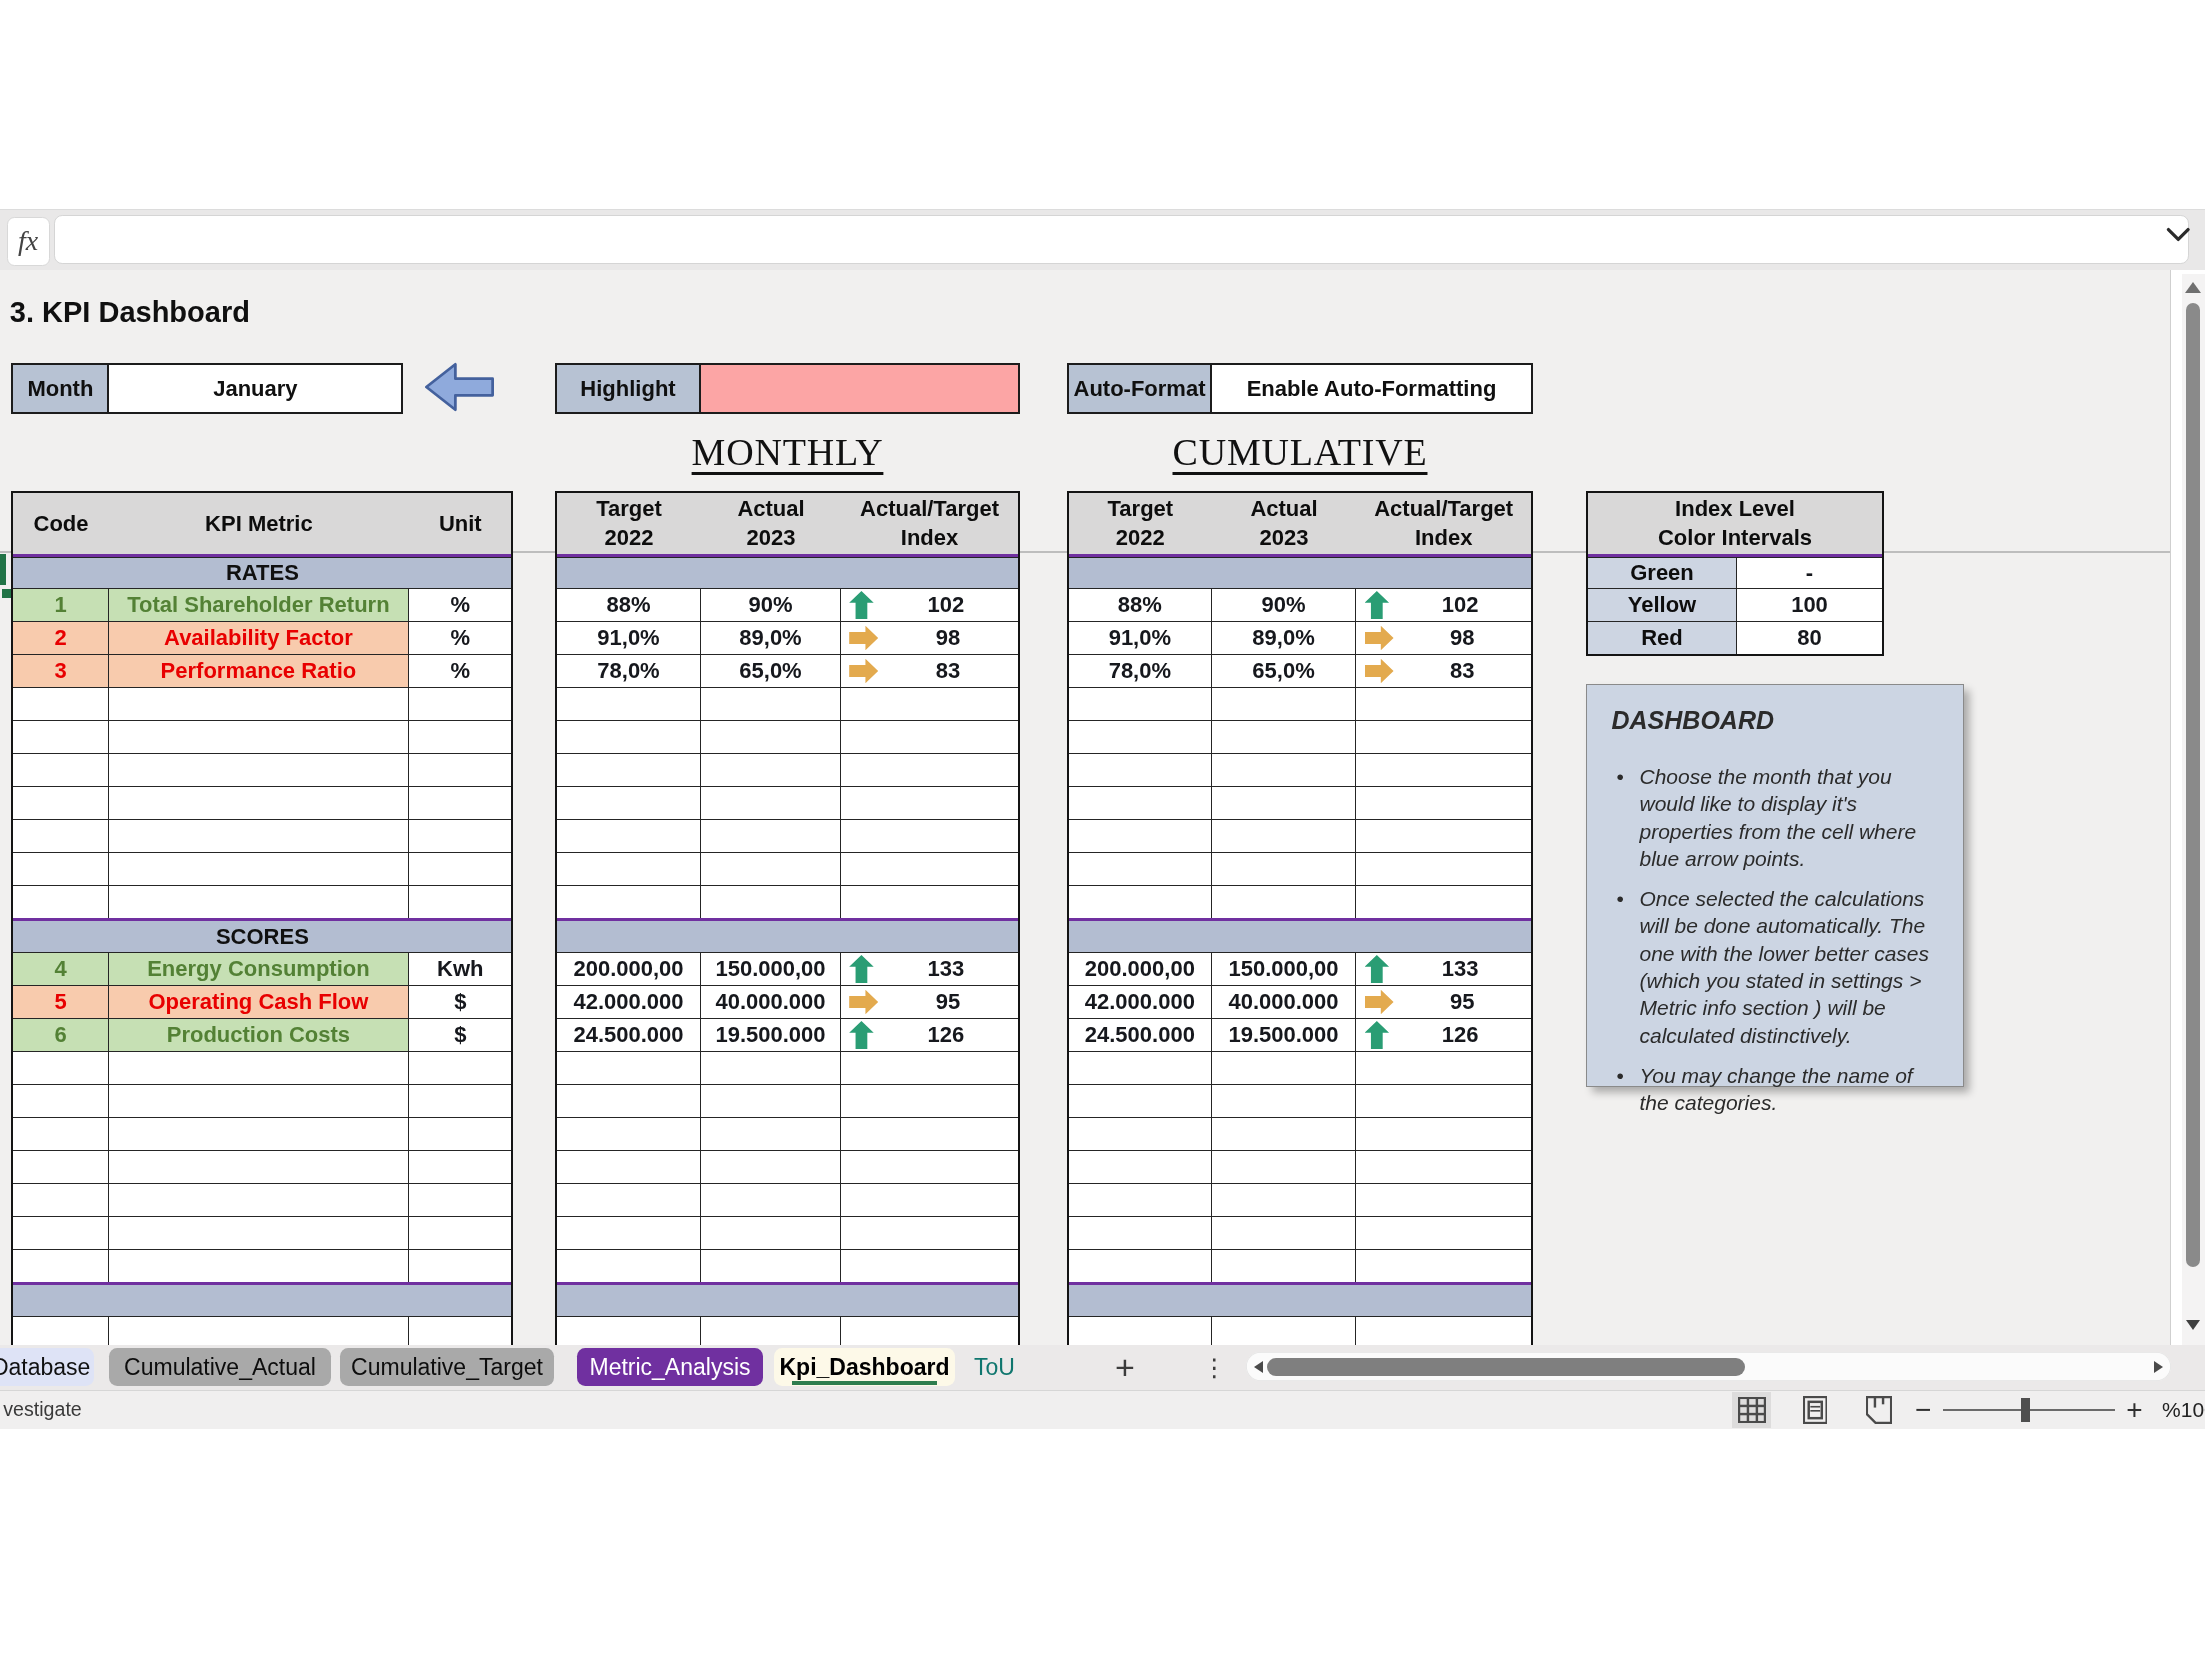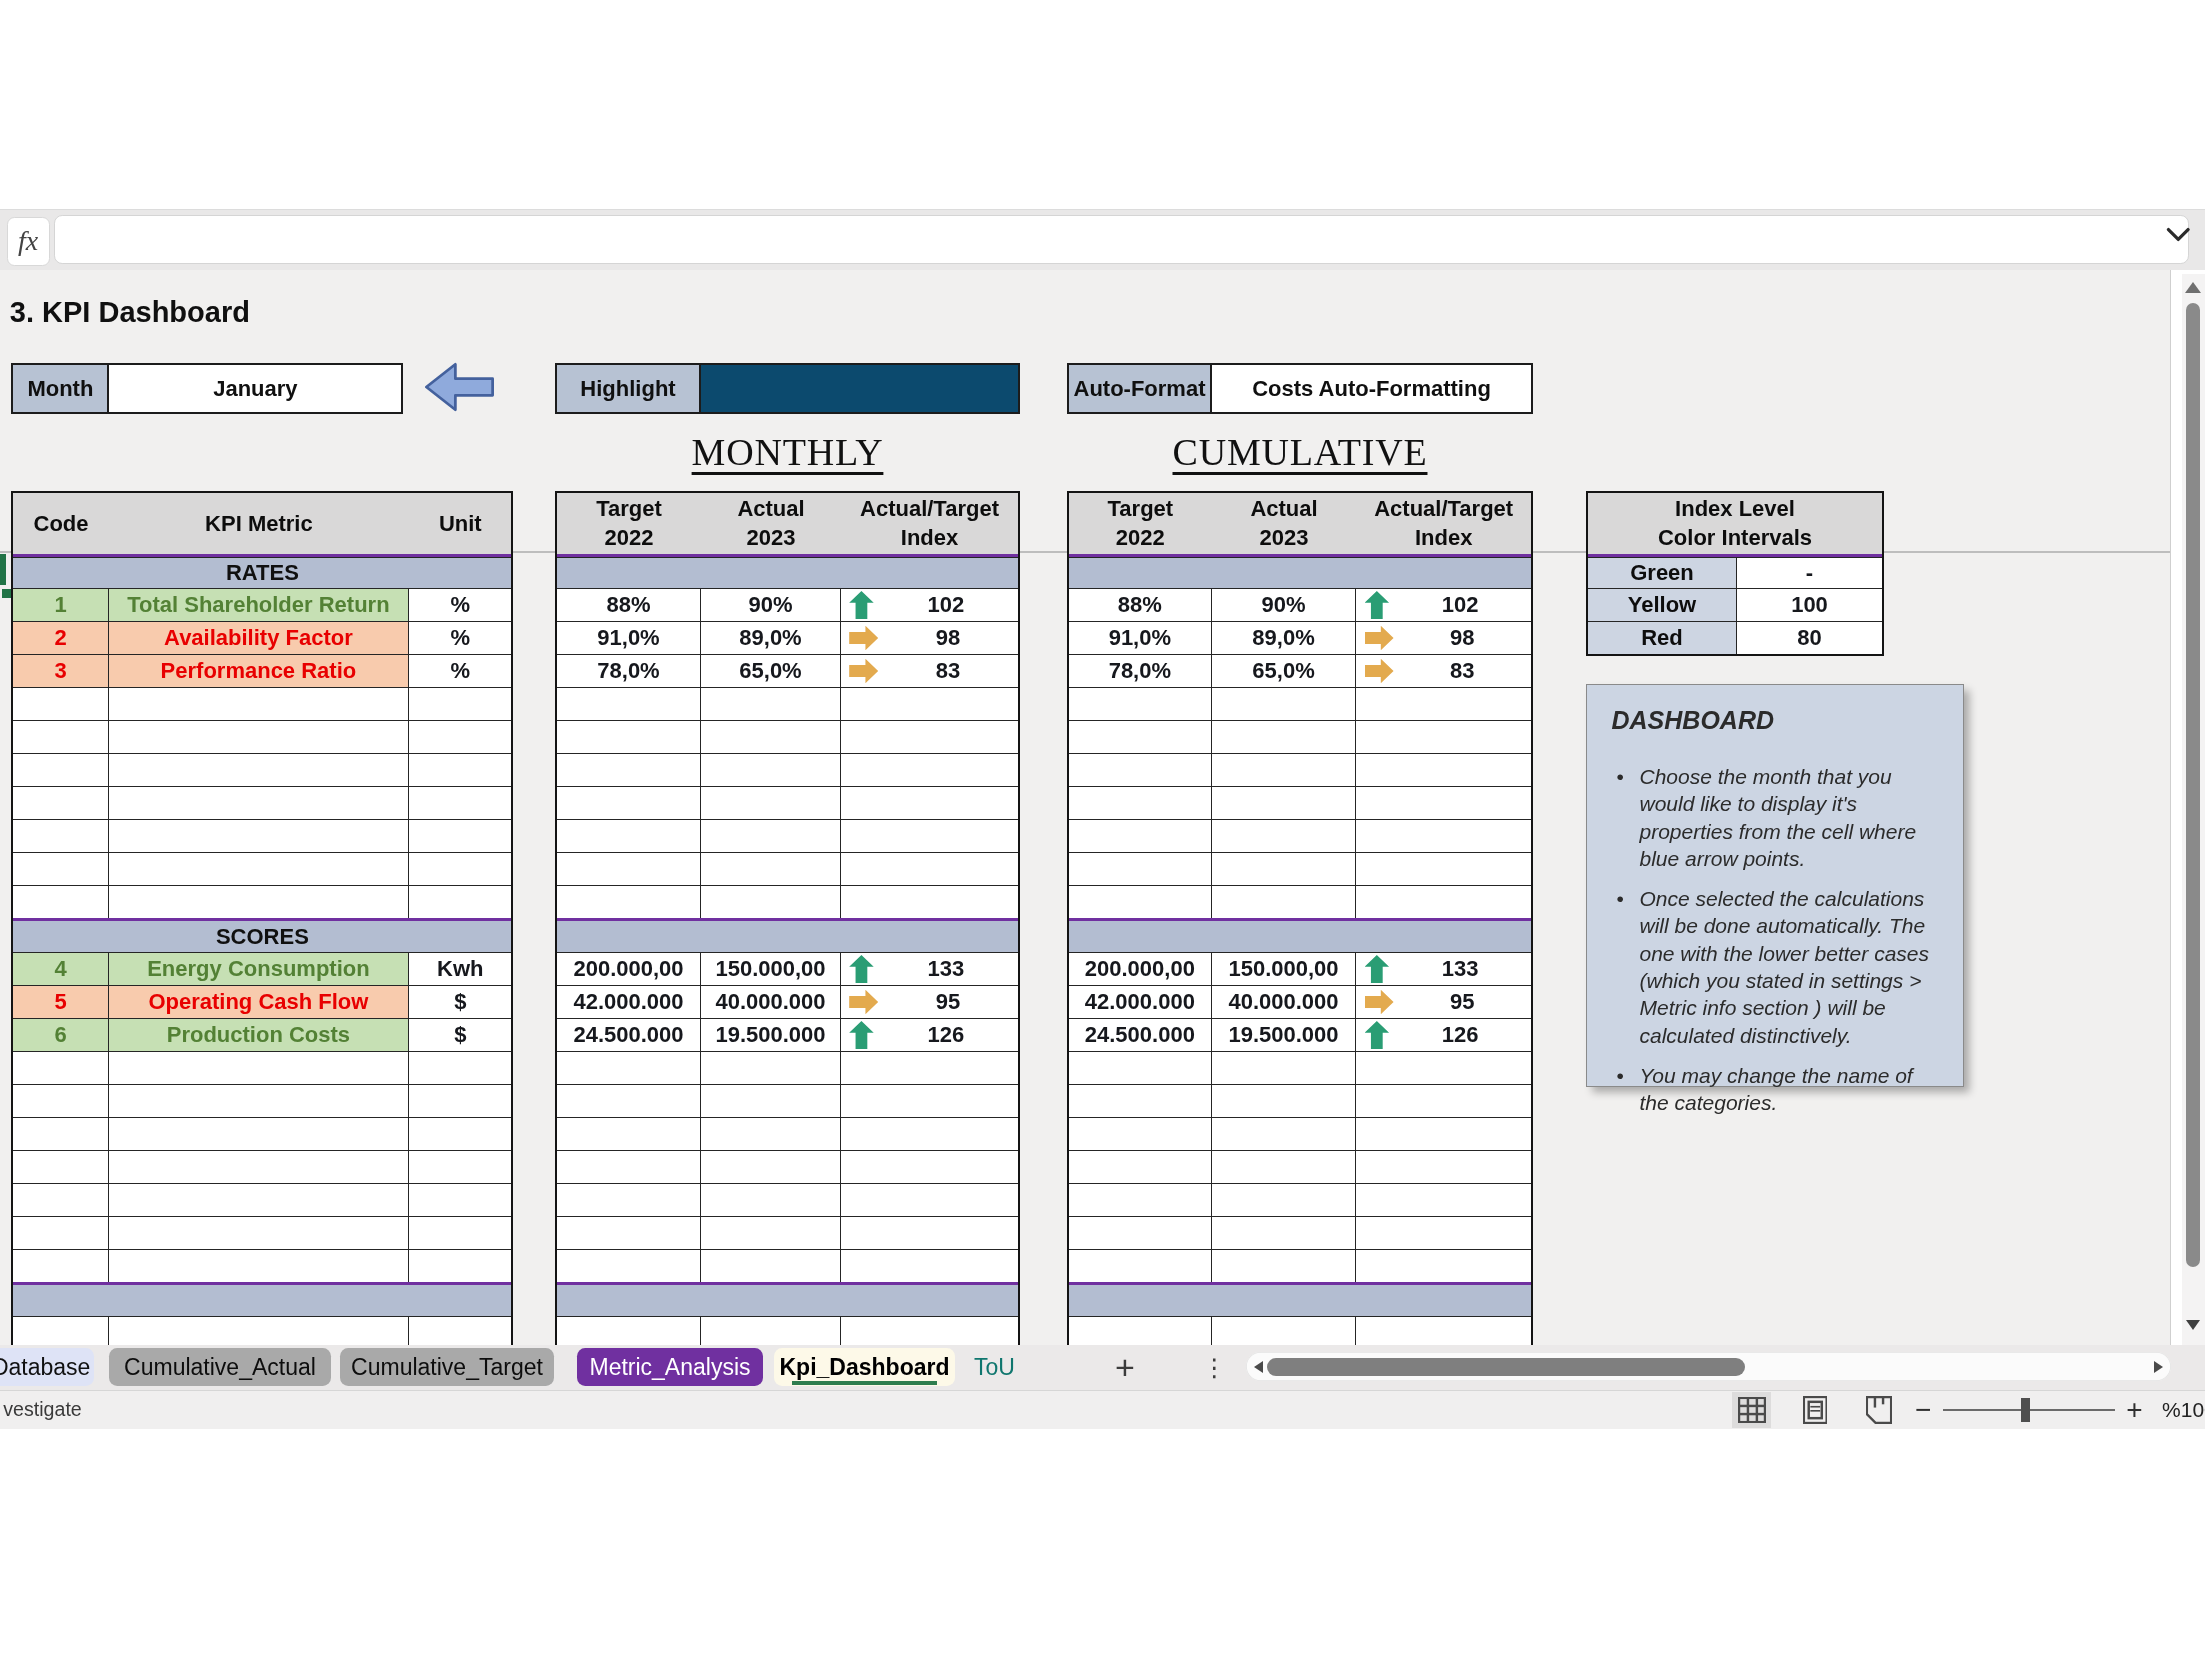"Month" .widget { background: #0c4a6e -> #fca5a5 }
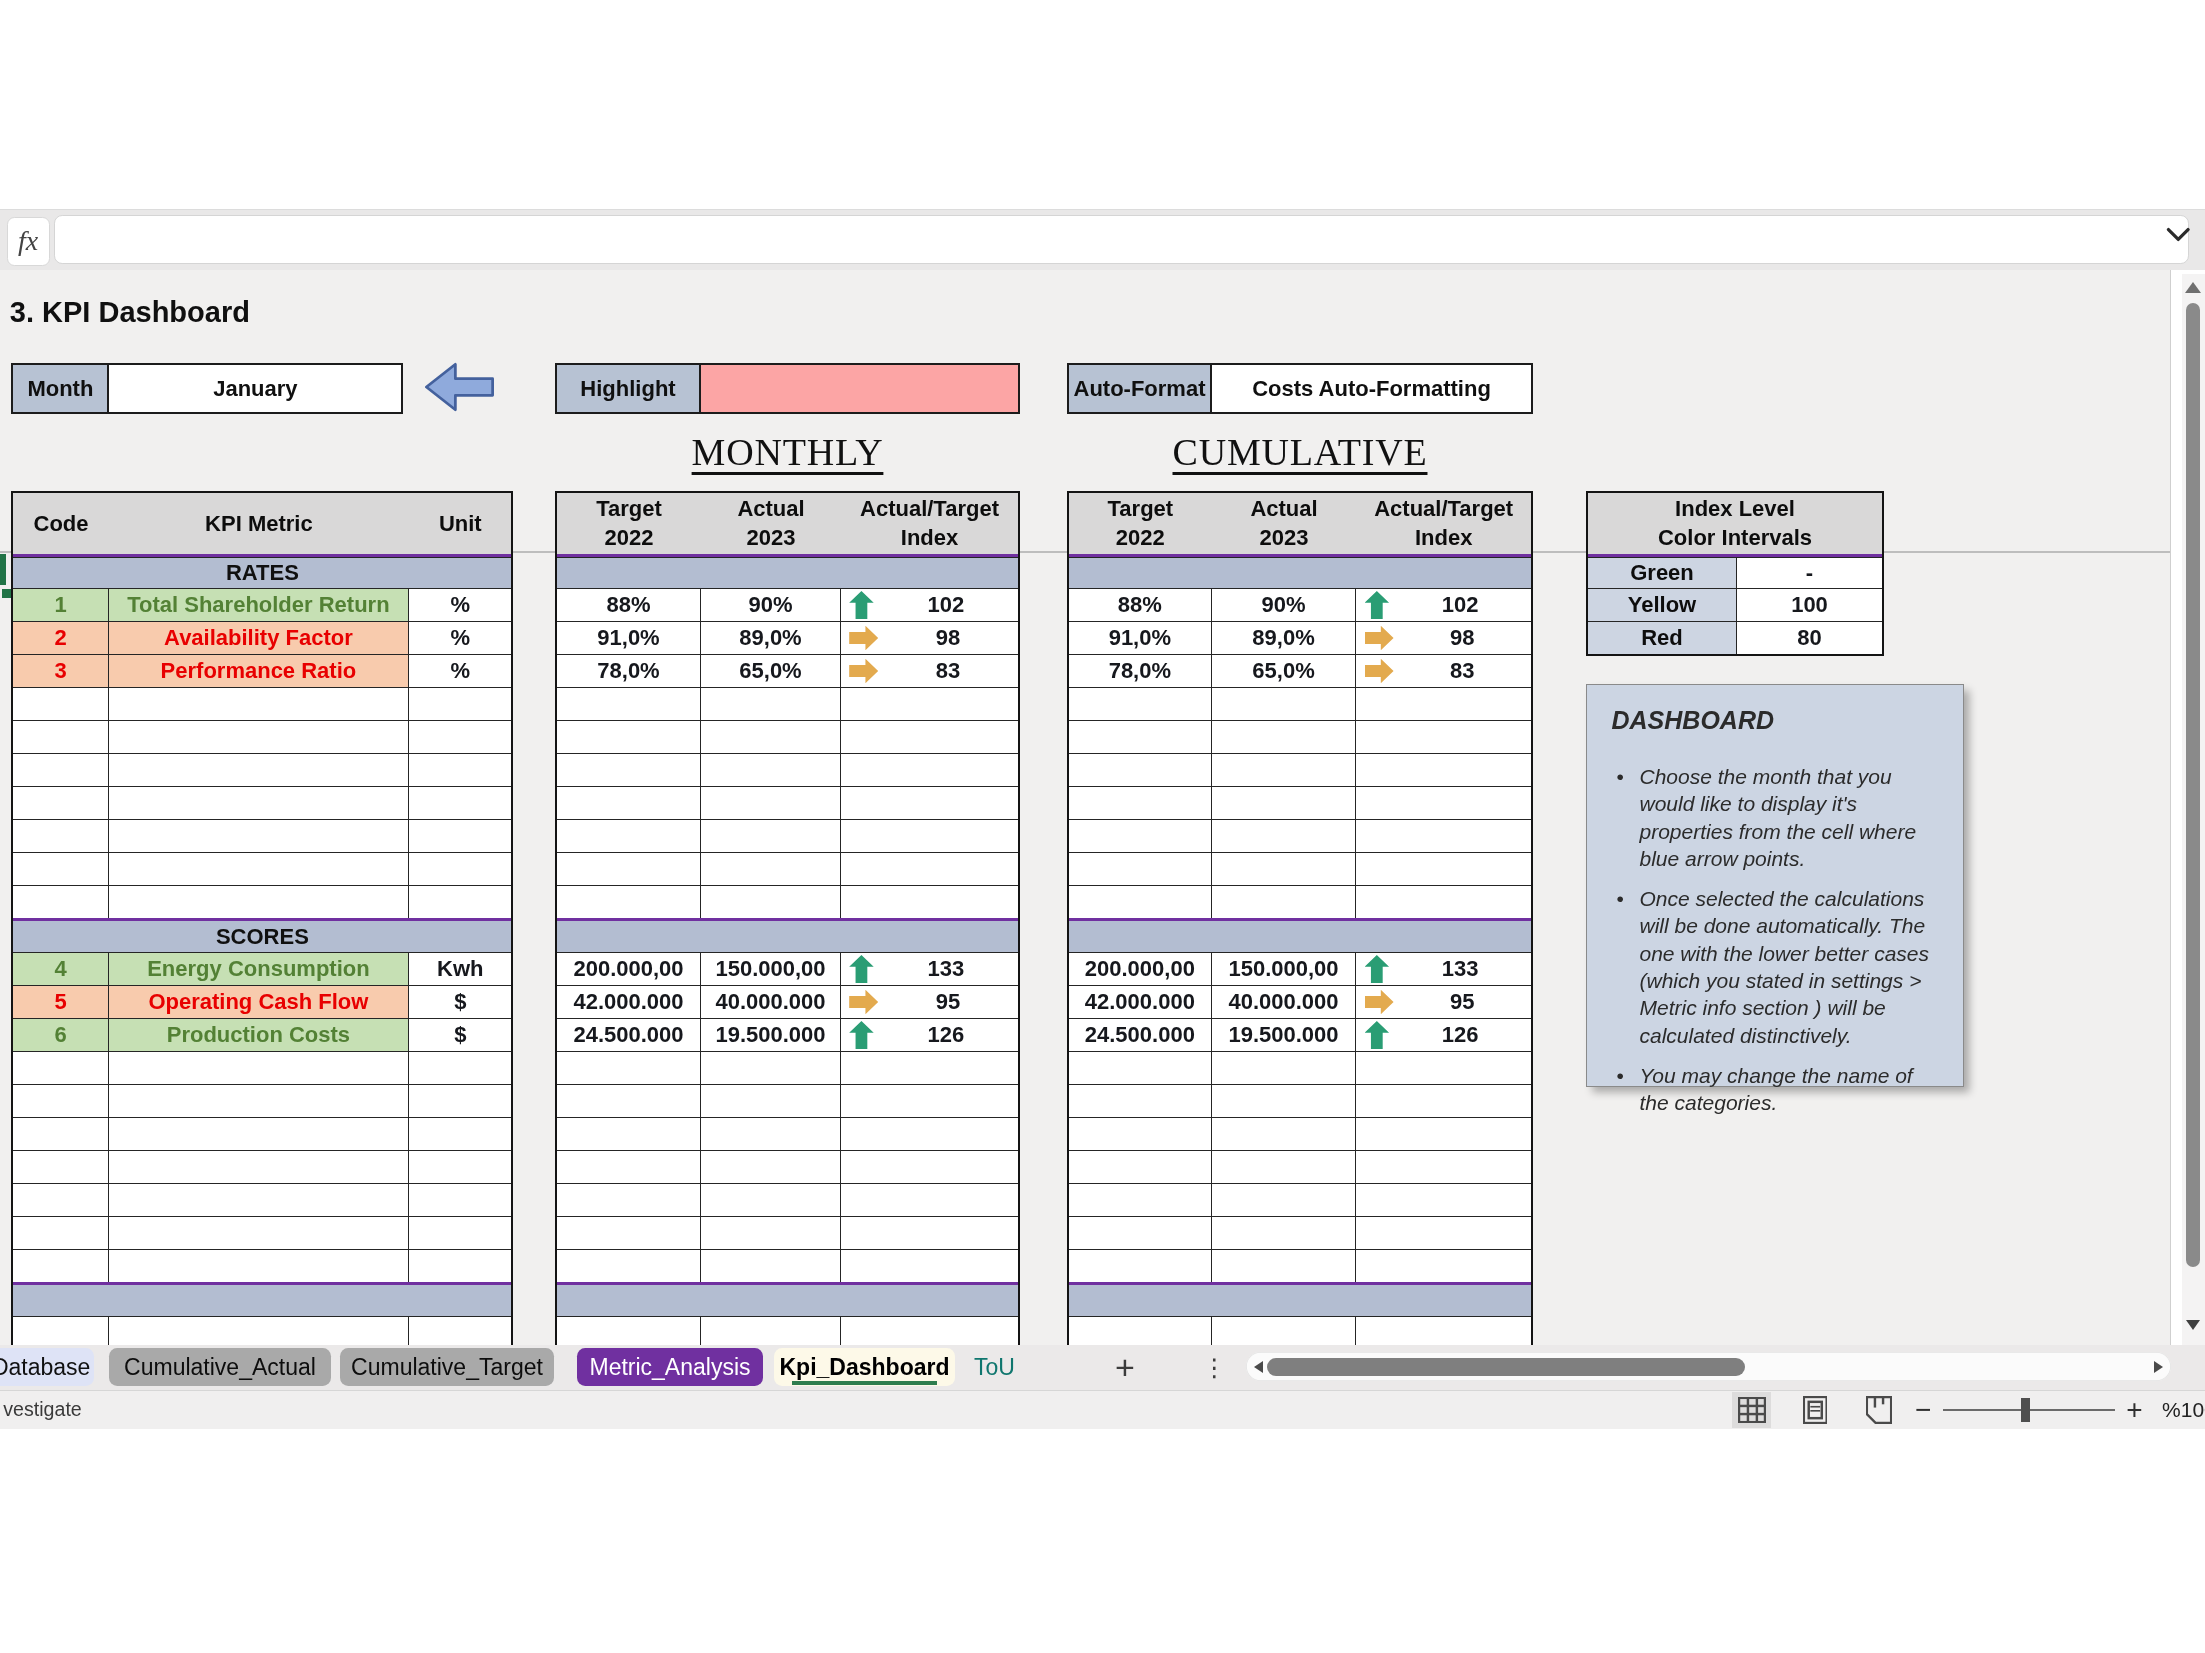"Costs Auto-Formatting" div.w-value { text: Costs -> Enable }
